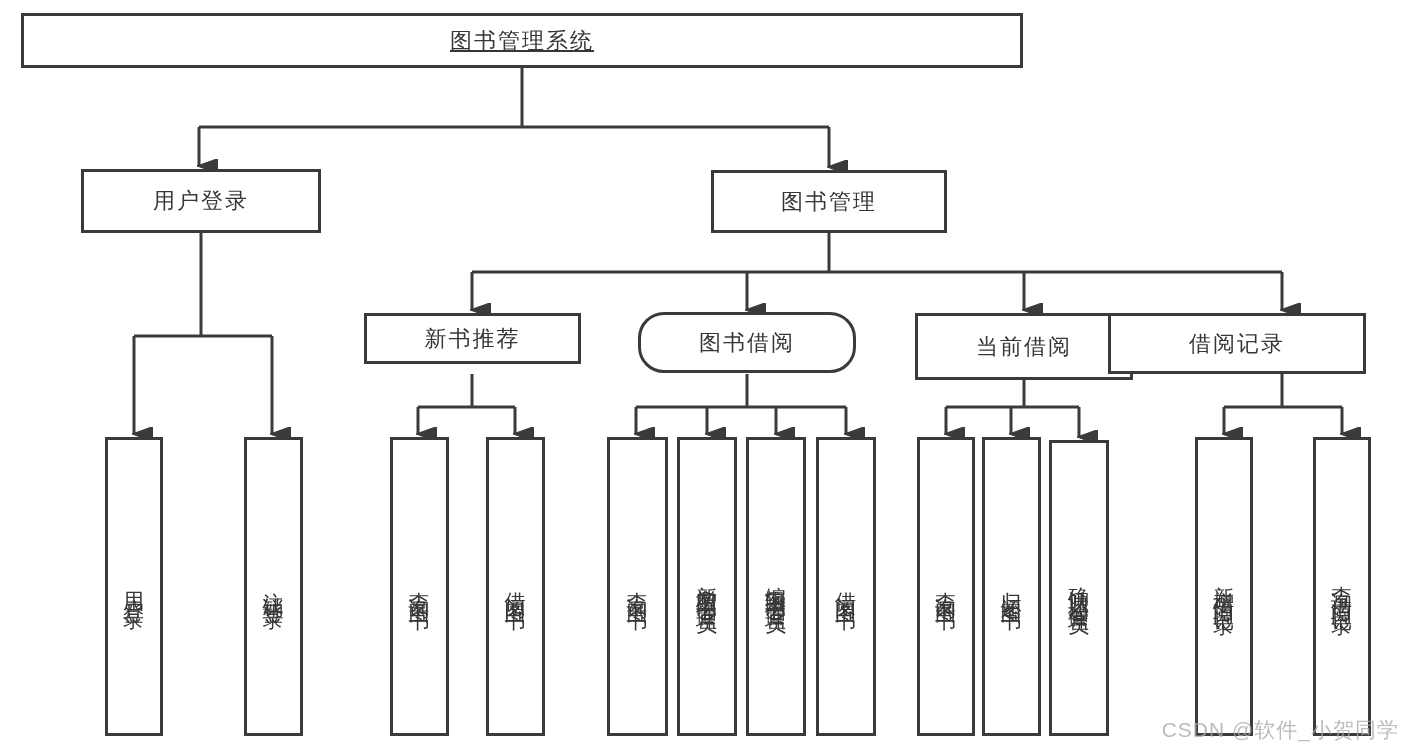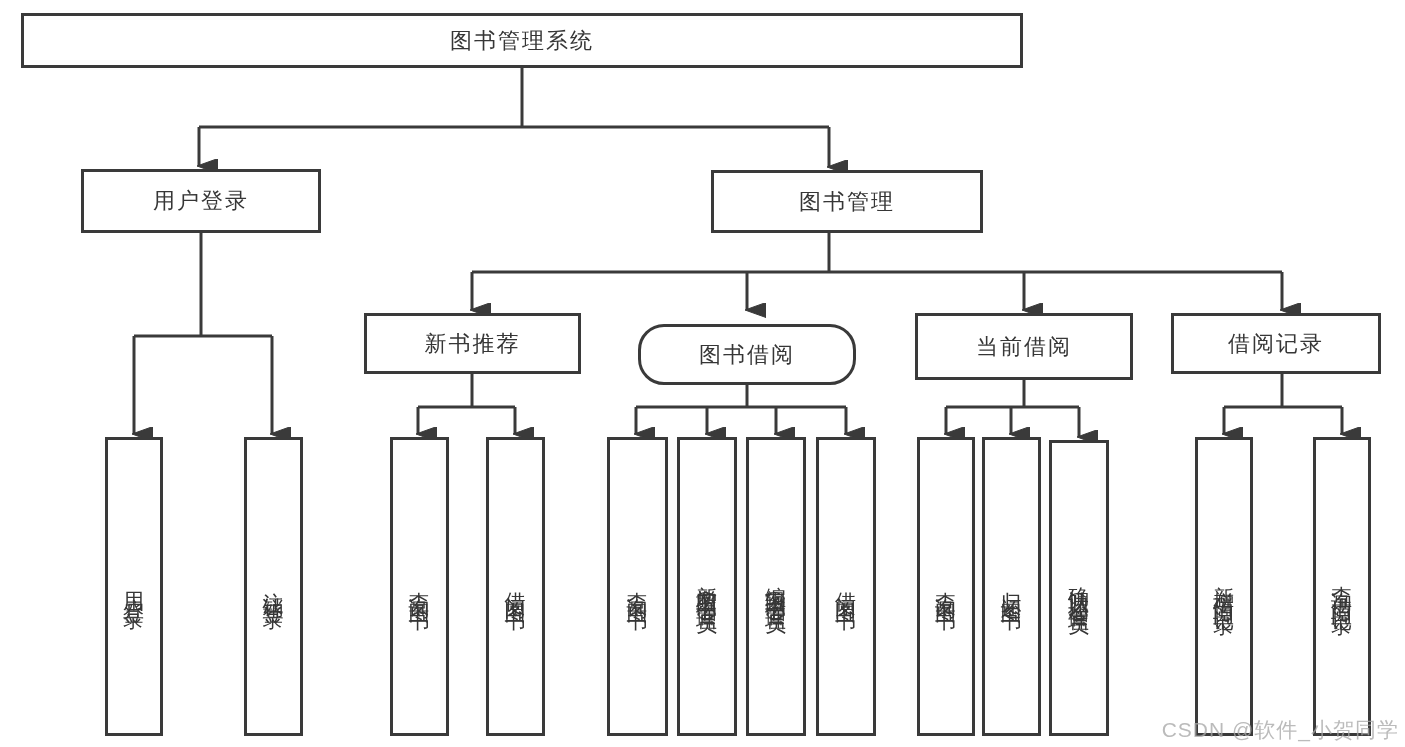"图书管理系统" div.box { text-decoration: none -> underline }
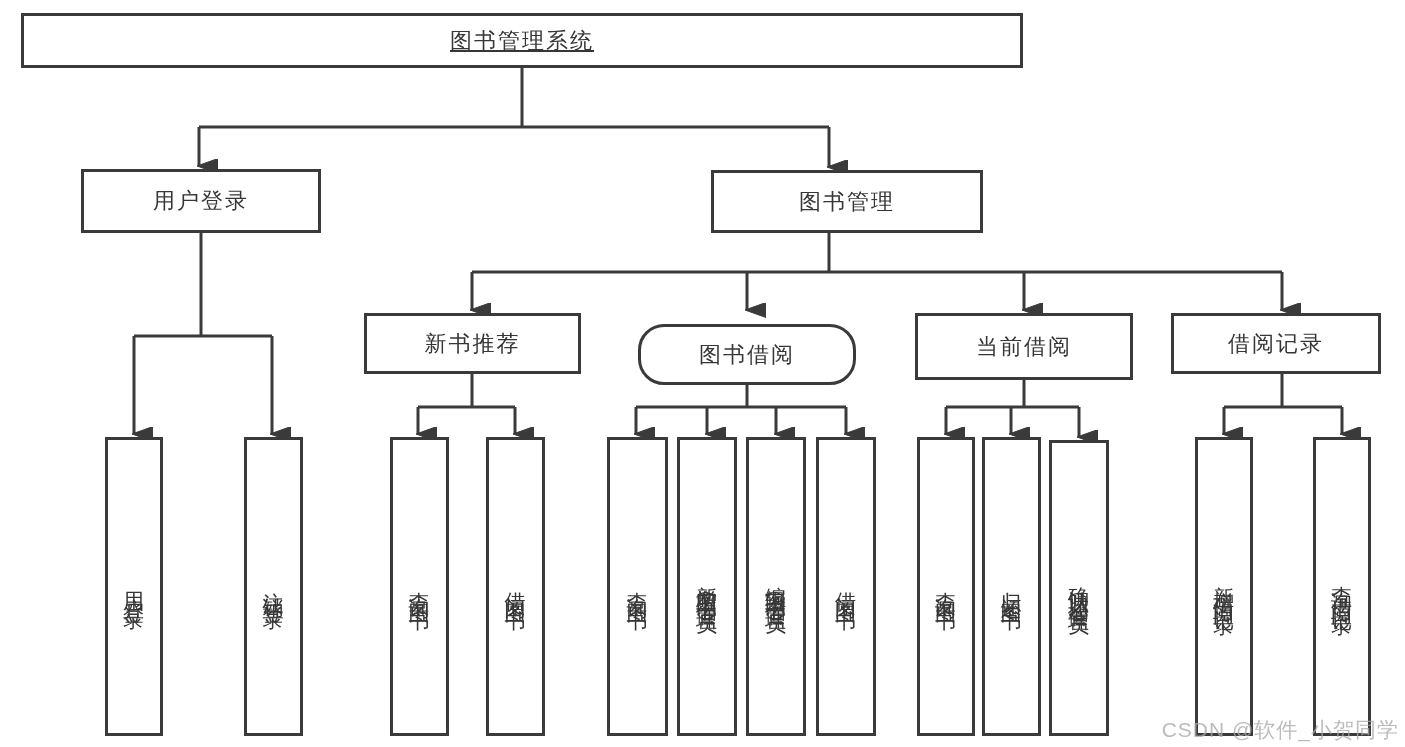"图书管理" div.box { width: 272px -> 236px }
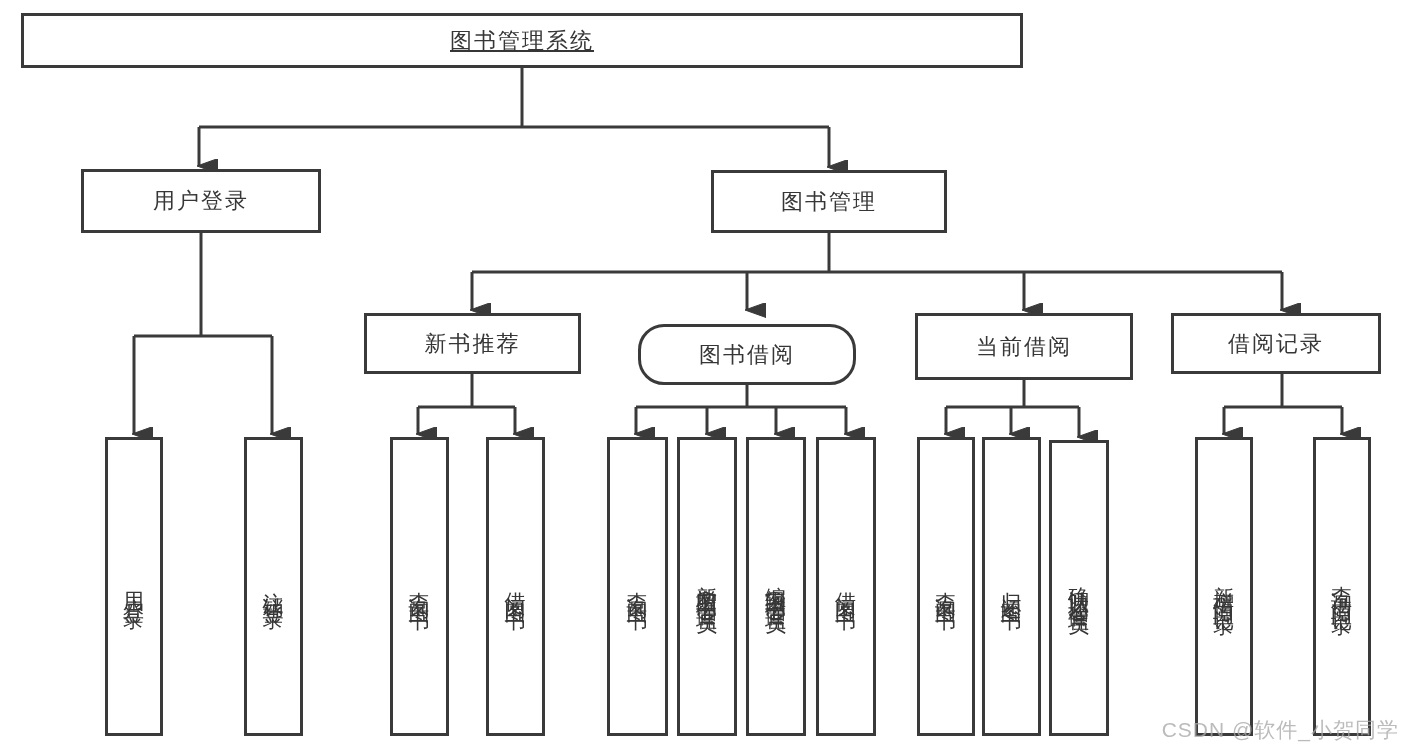"新书推荐" div.box { height: 61px -> 51px }
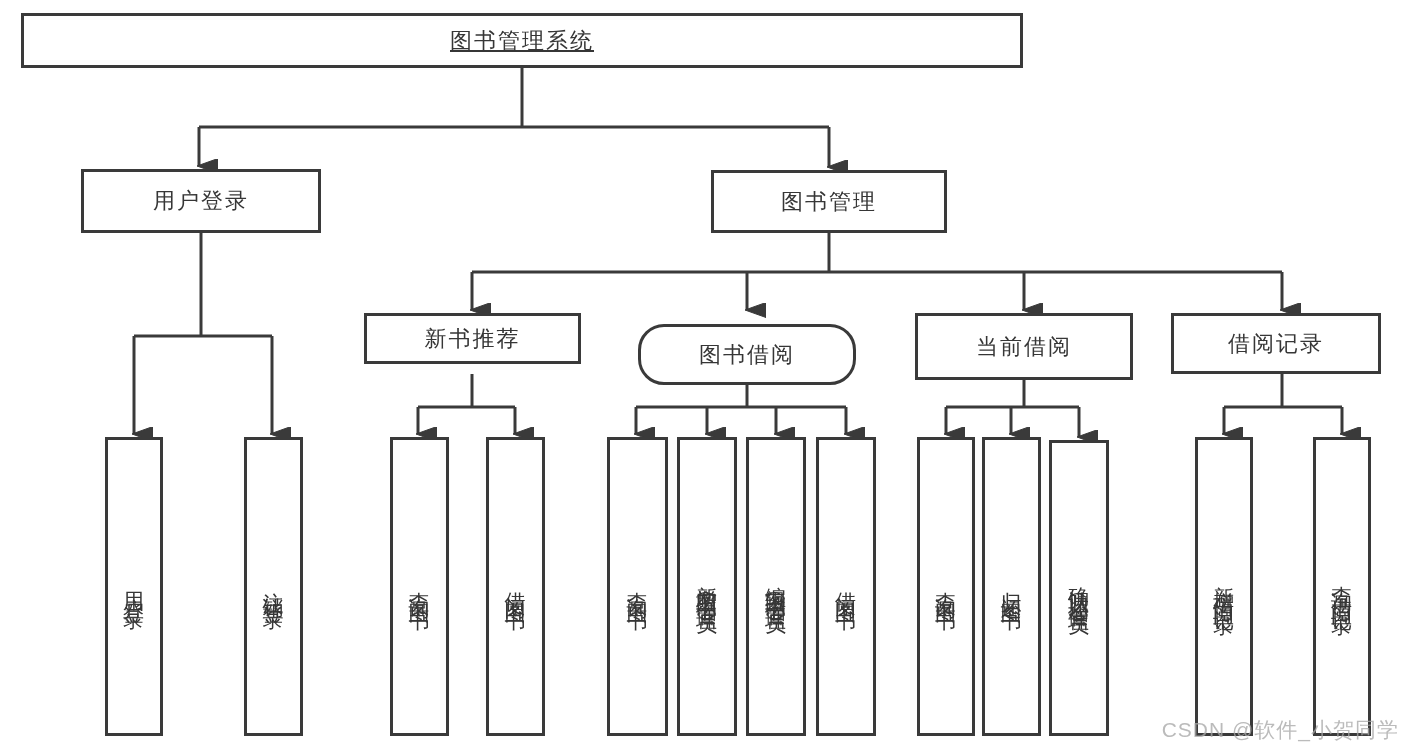"图书借阅" div.box { top: 324px -> 312px }
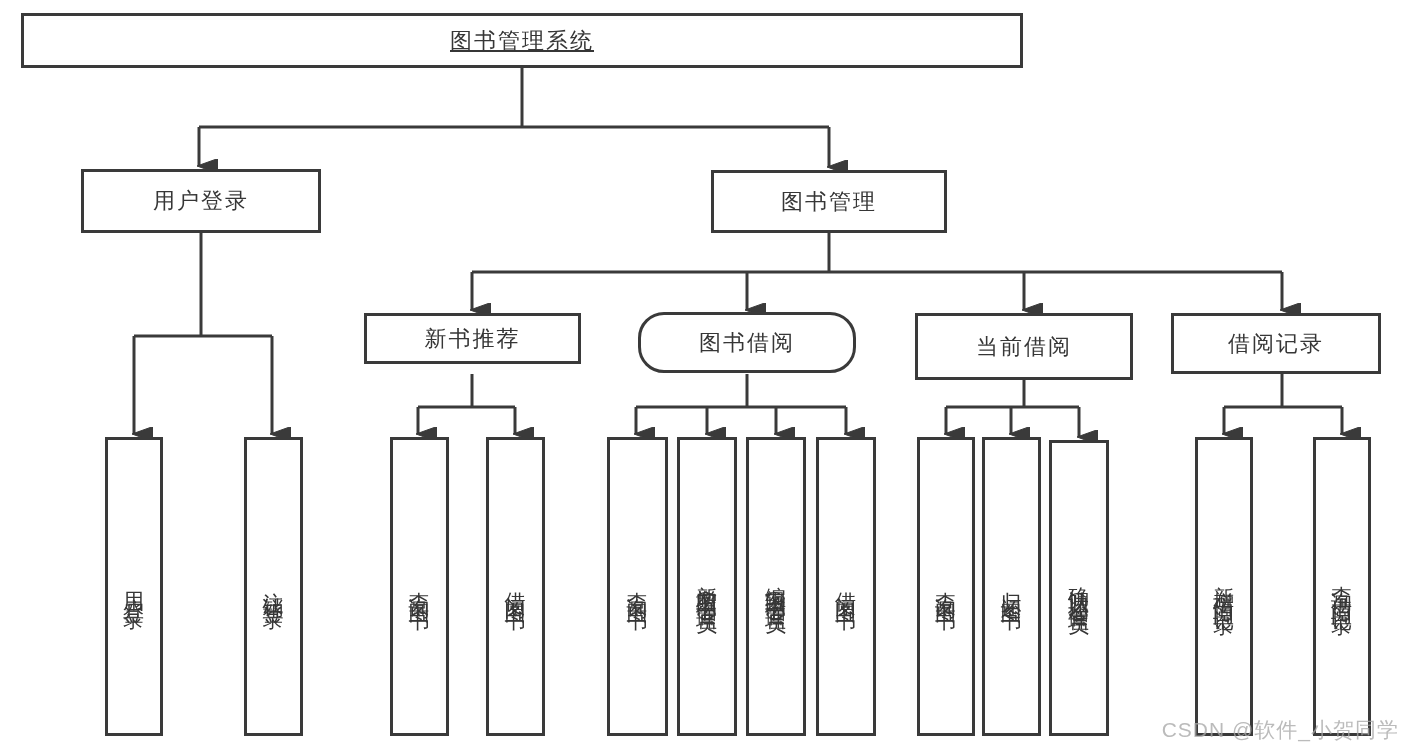"借阅记录" div.box { left: 1171px -> 1108px; width: 210px -> 258px }
